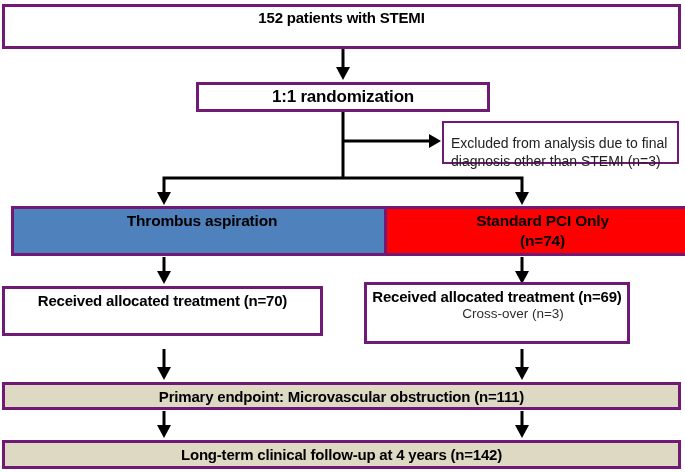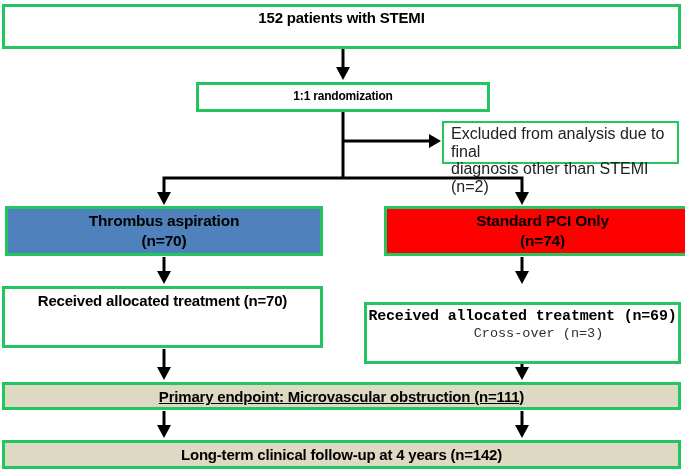"152 patients with STEMI" .box { border: 3px solid #22c55e -> 3px solid #701a75 }
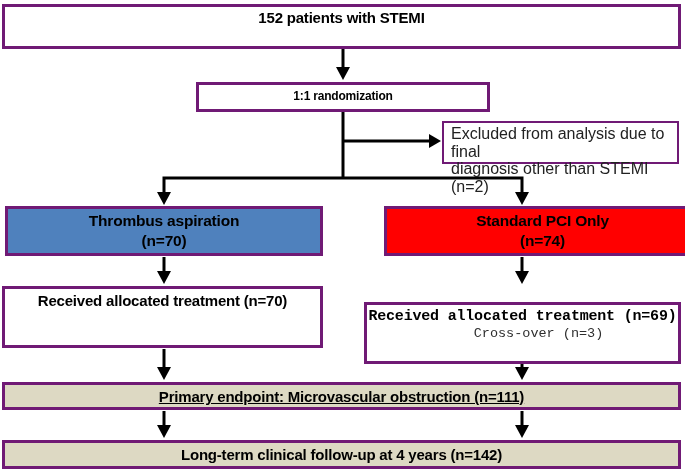"1:1 randomization" #randomization { font-size: 12px -> 17px }
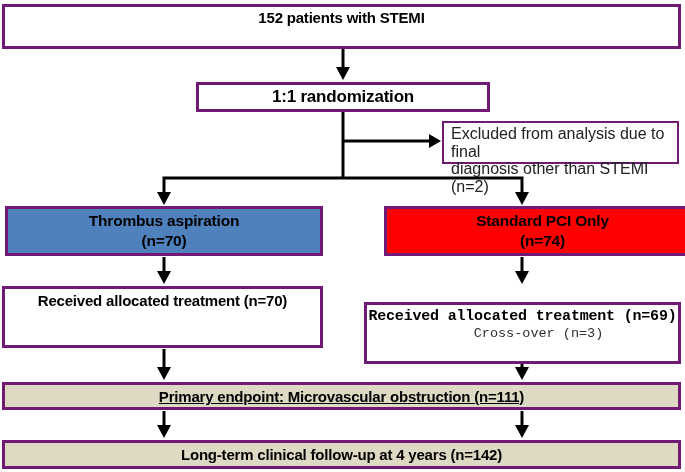"Excluded from analysis due to" #exclusion { font-size: 16px -> 14px; padding: 2px 4px 0 7px -> 12px 4px 0 7px }
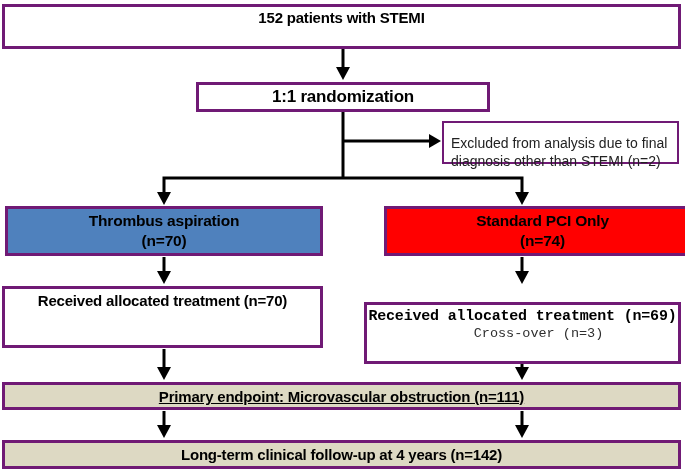"diagnosis other than STEMI (n=2)" div { text: 2 -> 3 }
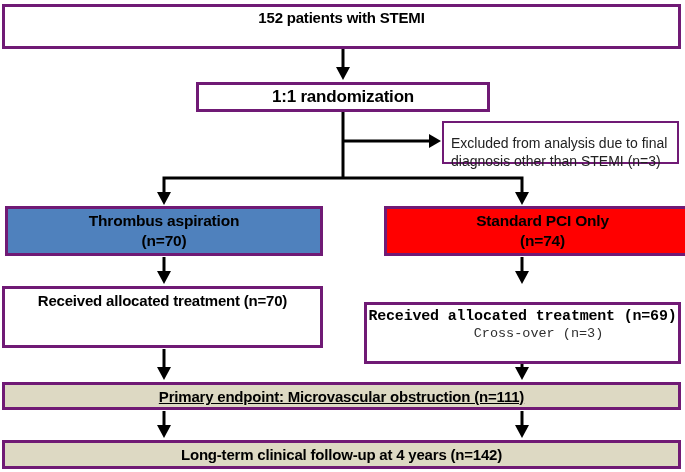"Thrombus aspiration" #arm-left { left: 5px -> 11px; width: 318px -> 382px }
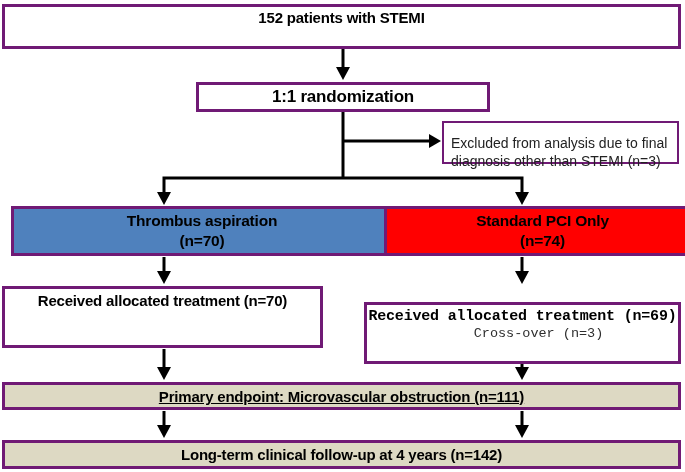"(n=70)" div { html: <div>(n=70)</div> -> none }
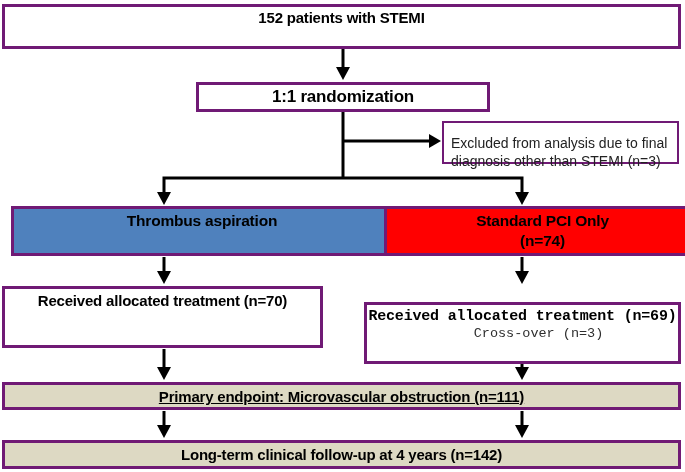"Received allocated treatment (n=70)" #treatment-left { height: 62px -> 50px }
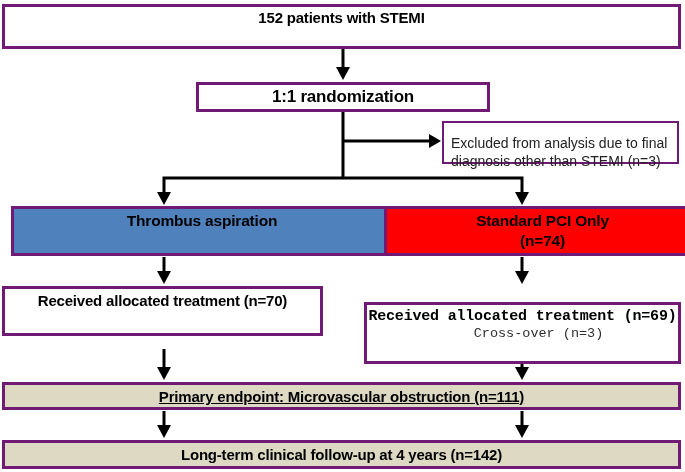"Received allocated treatment (n=69)" #treatment-right { font-family: Liberation Mono, monospace -> none; top: 302px -> 282px; width: 317px -> 266px }
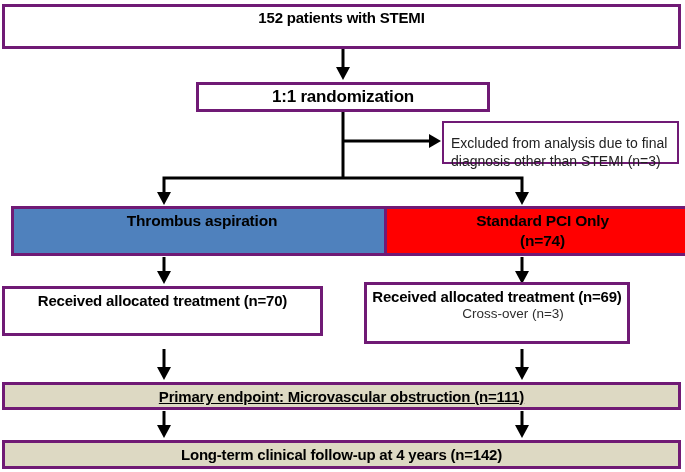"Primary endpoint: Microvascular" #primary-endpoint { text-decoration: underline -> none }
